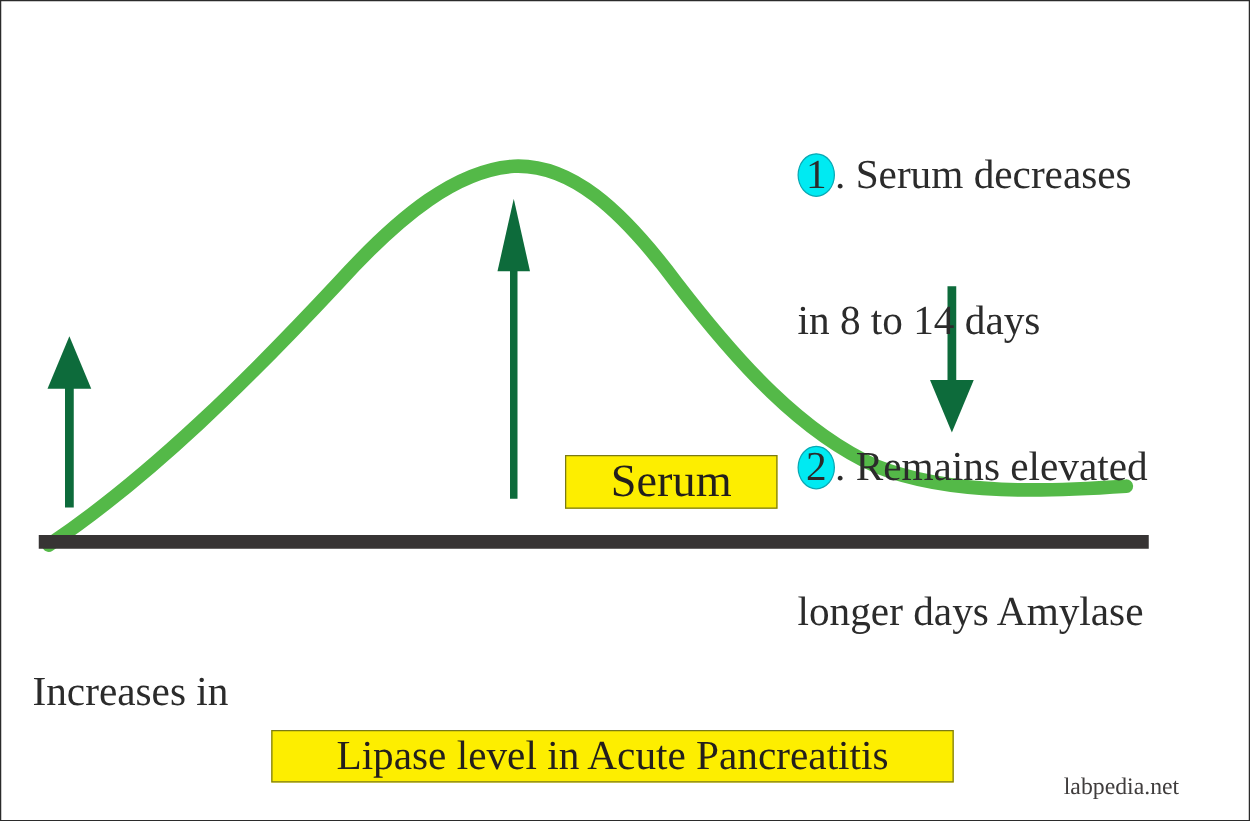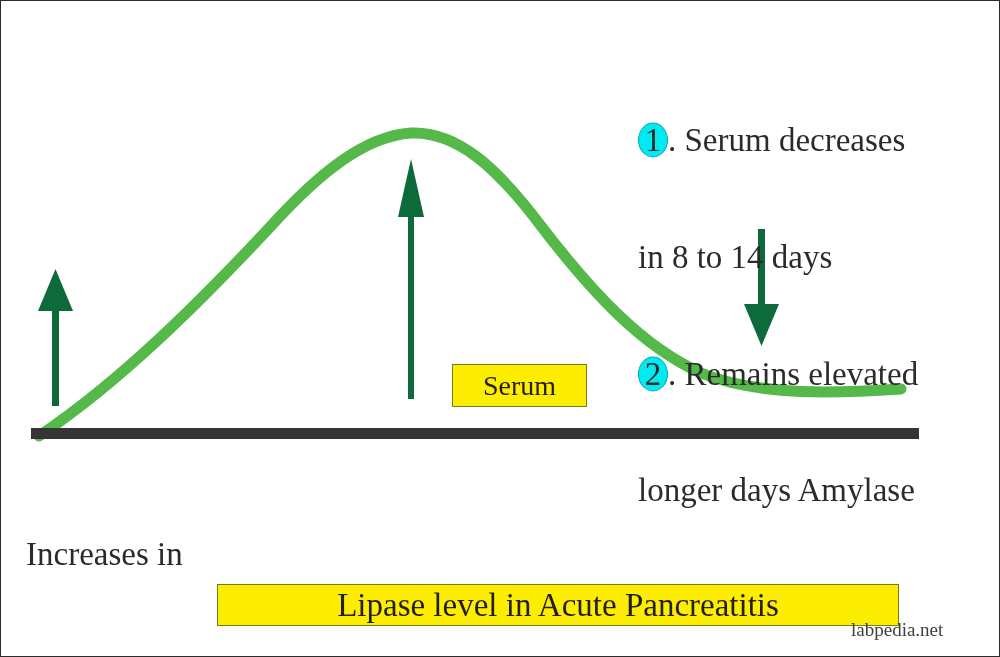"Serum" #serum-box { font-size: 28px -> 37px; width: 135px -> 170px }
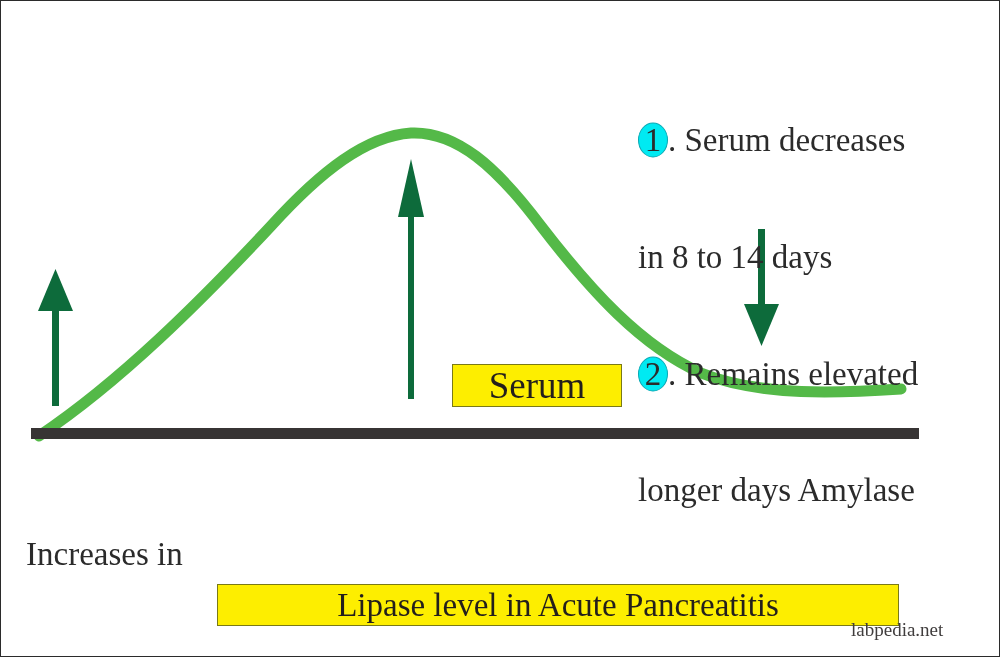"Lipase level in Acute Pancreatitis" #title-box { width: 682px -> 546px }
